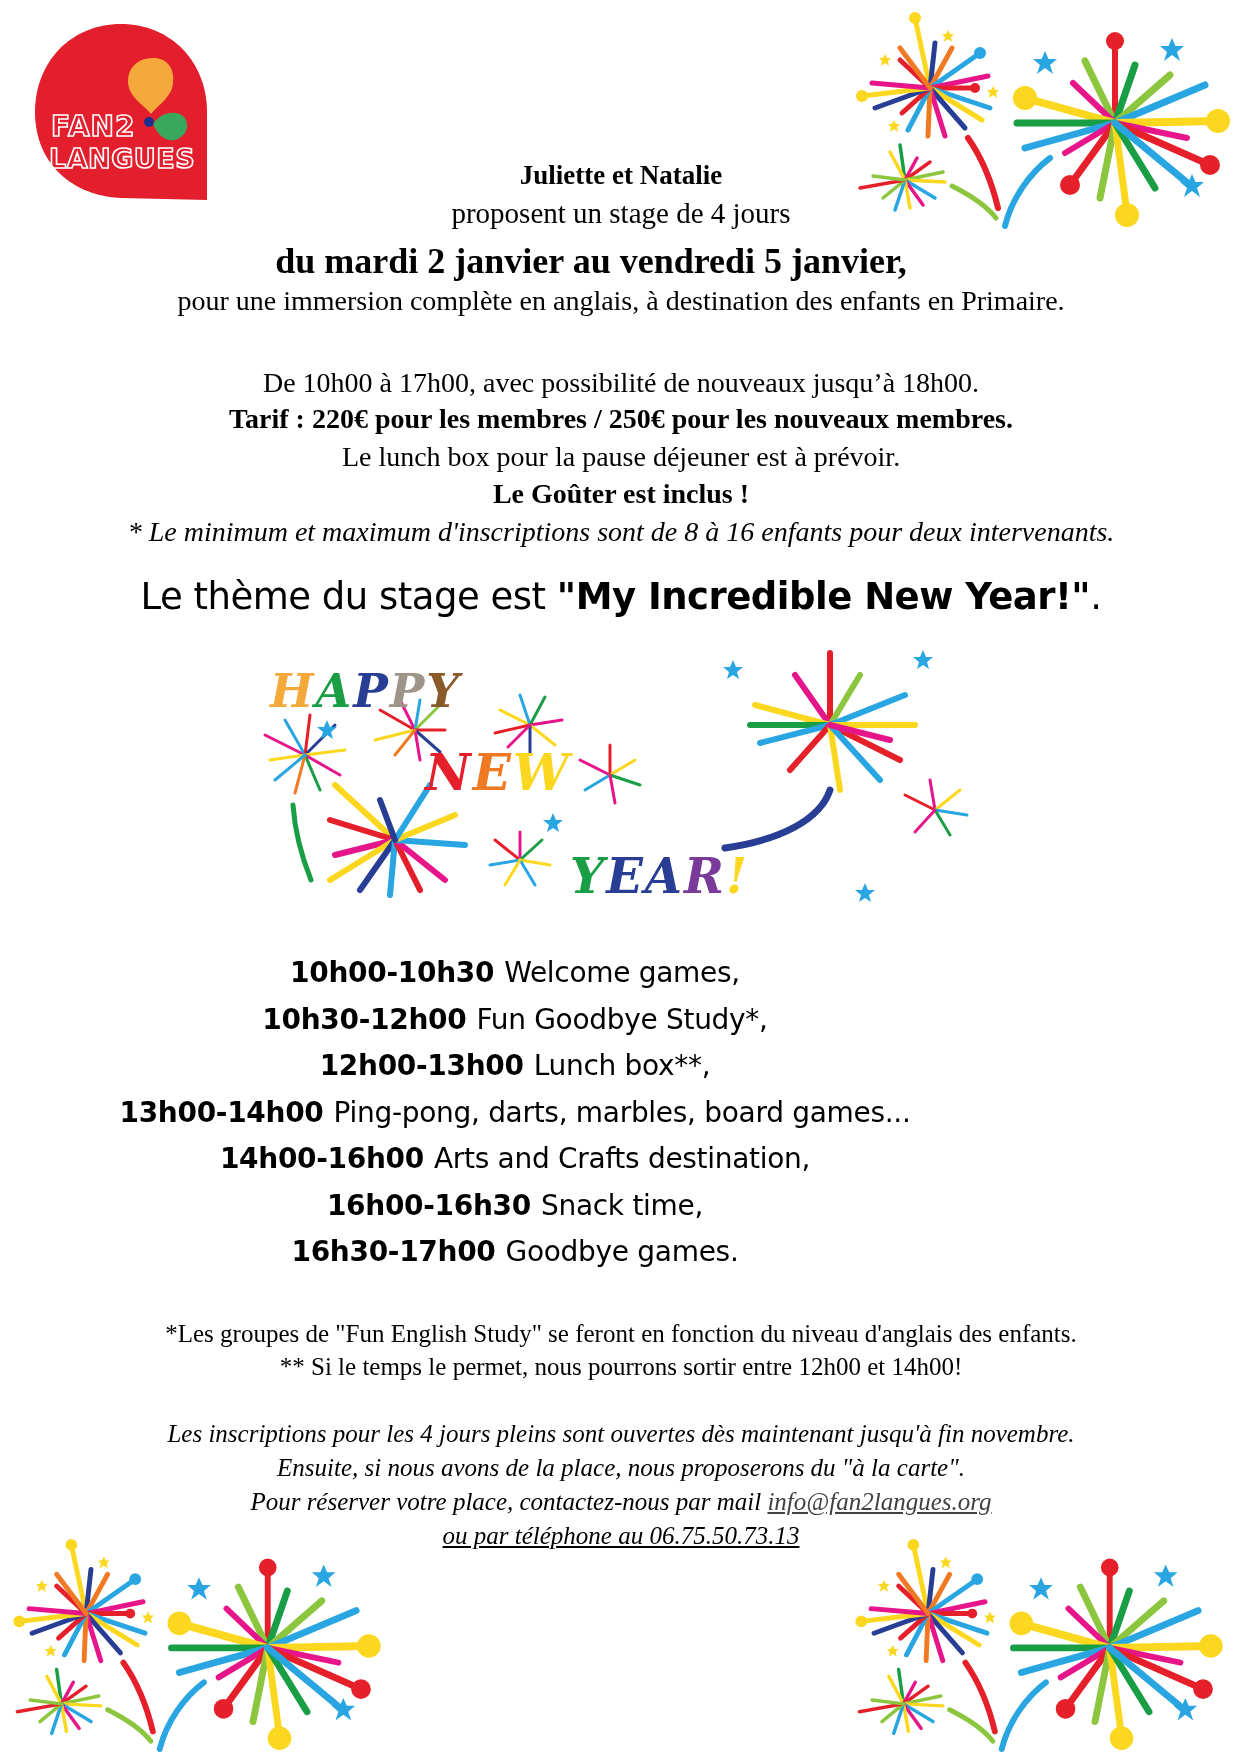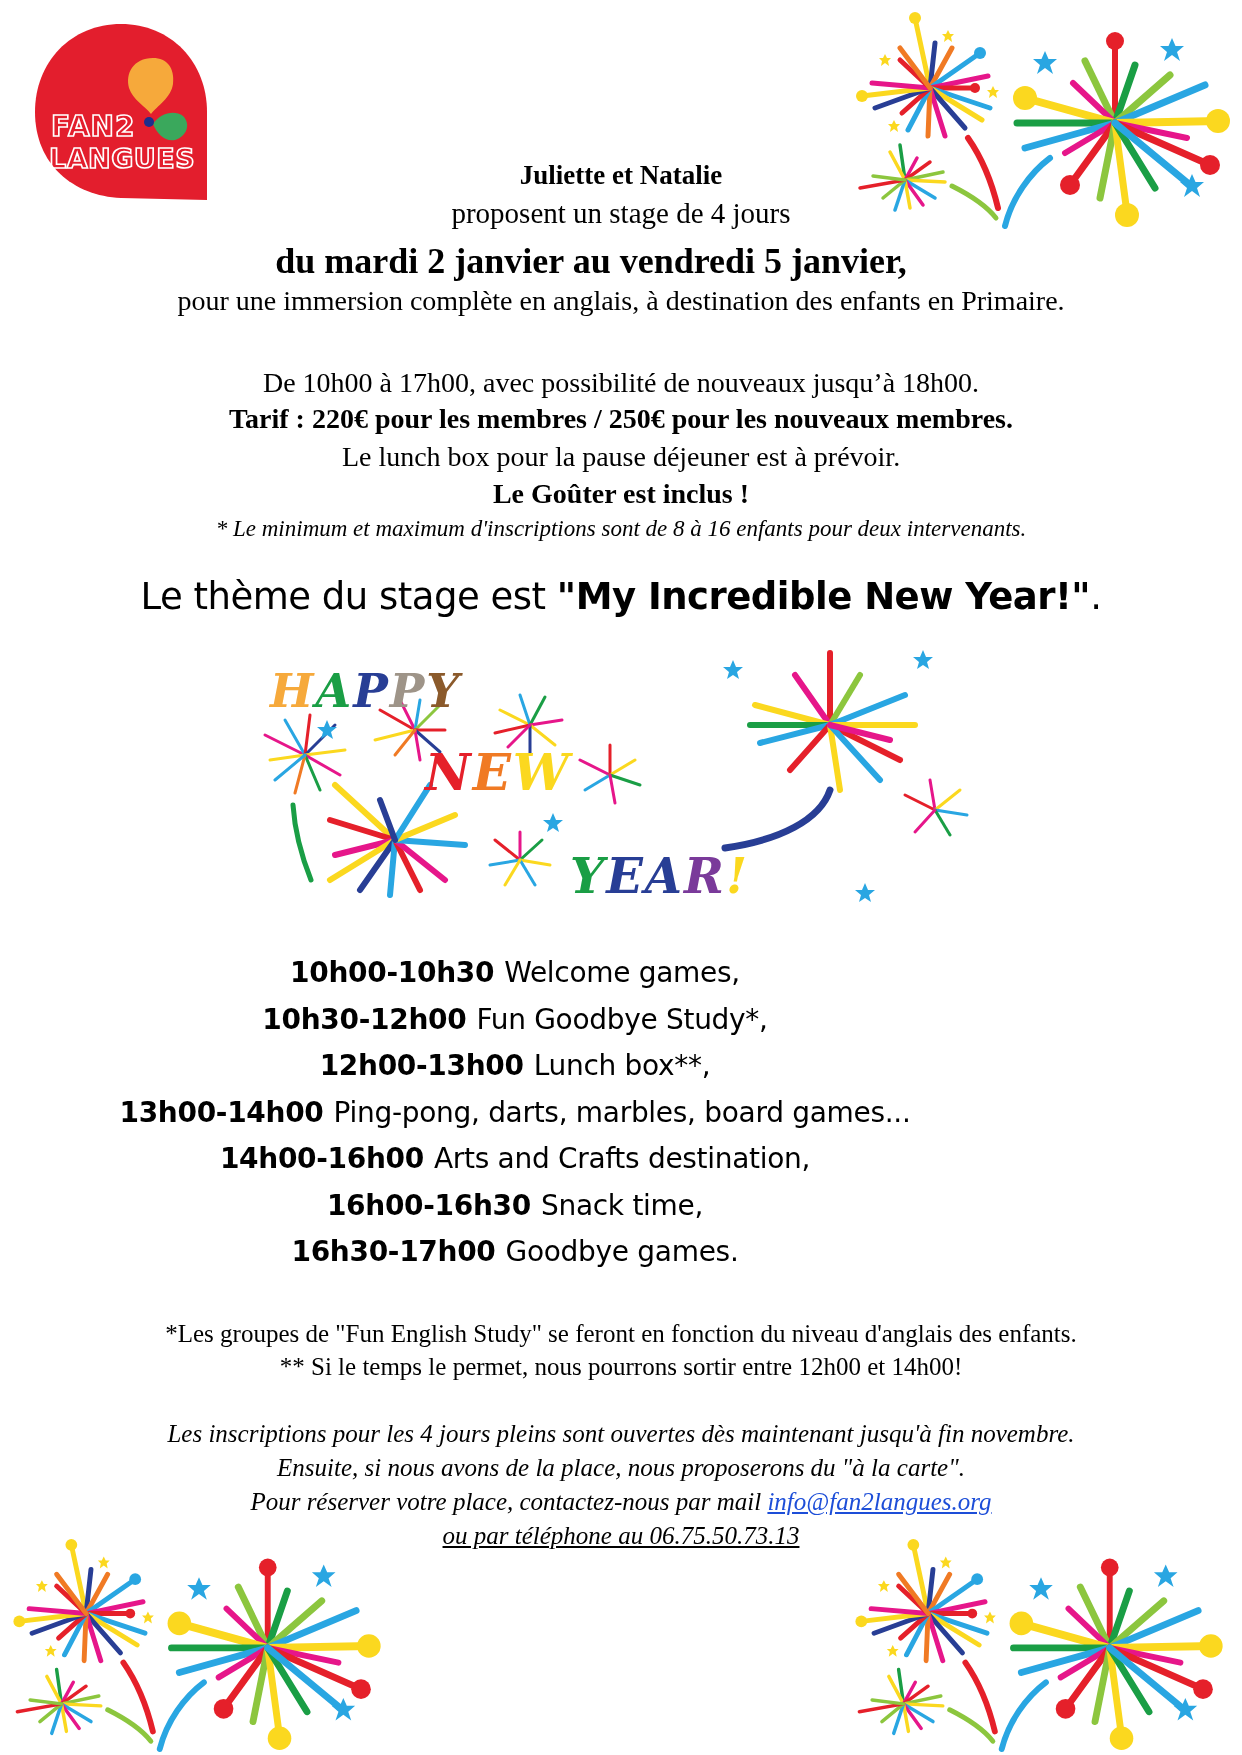"* Le minimum et maximum" #l-minmax { font-size: 23px -> 28px }
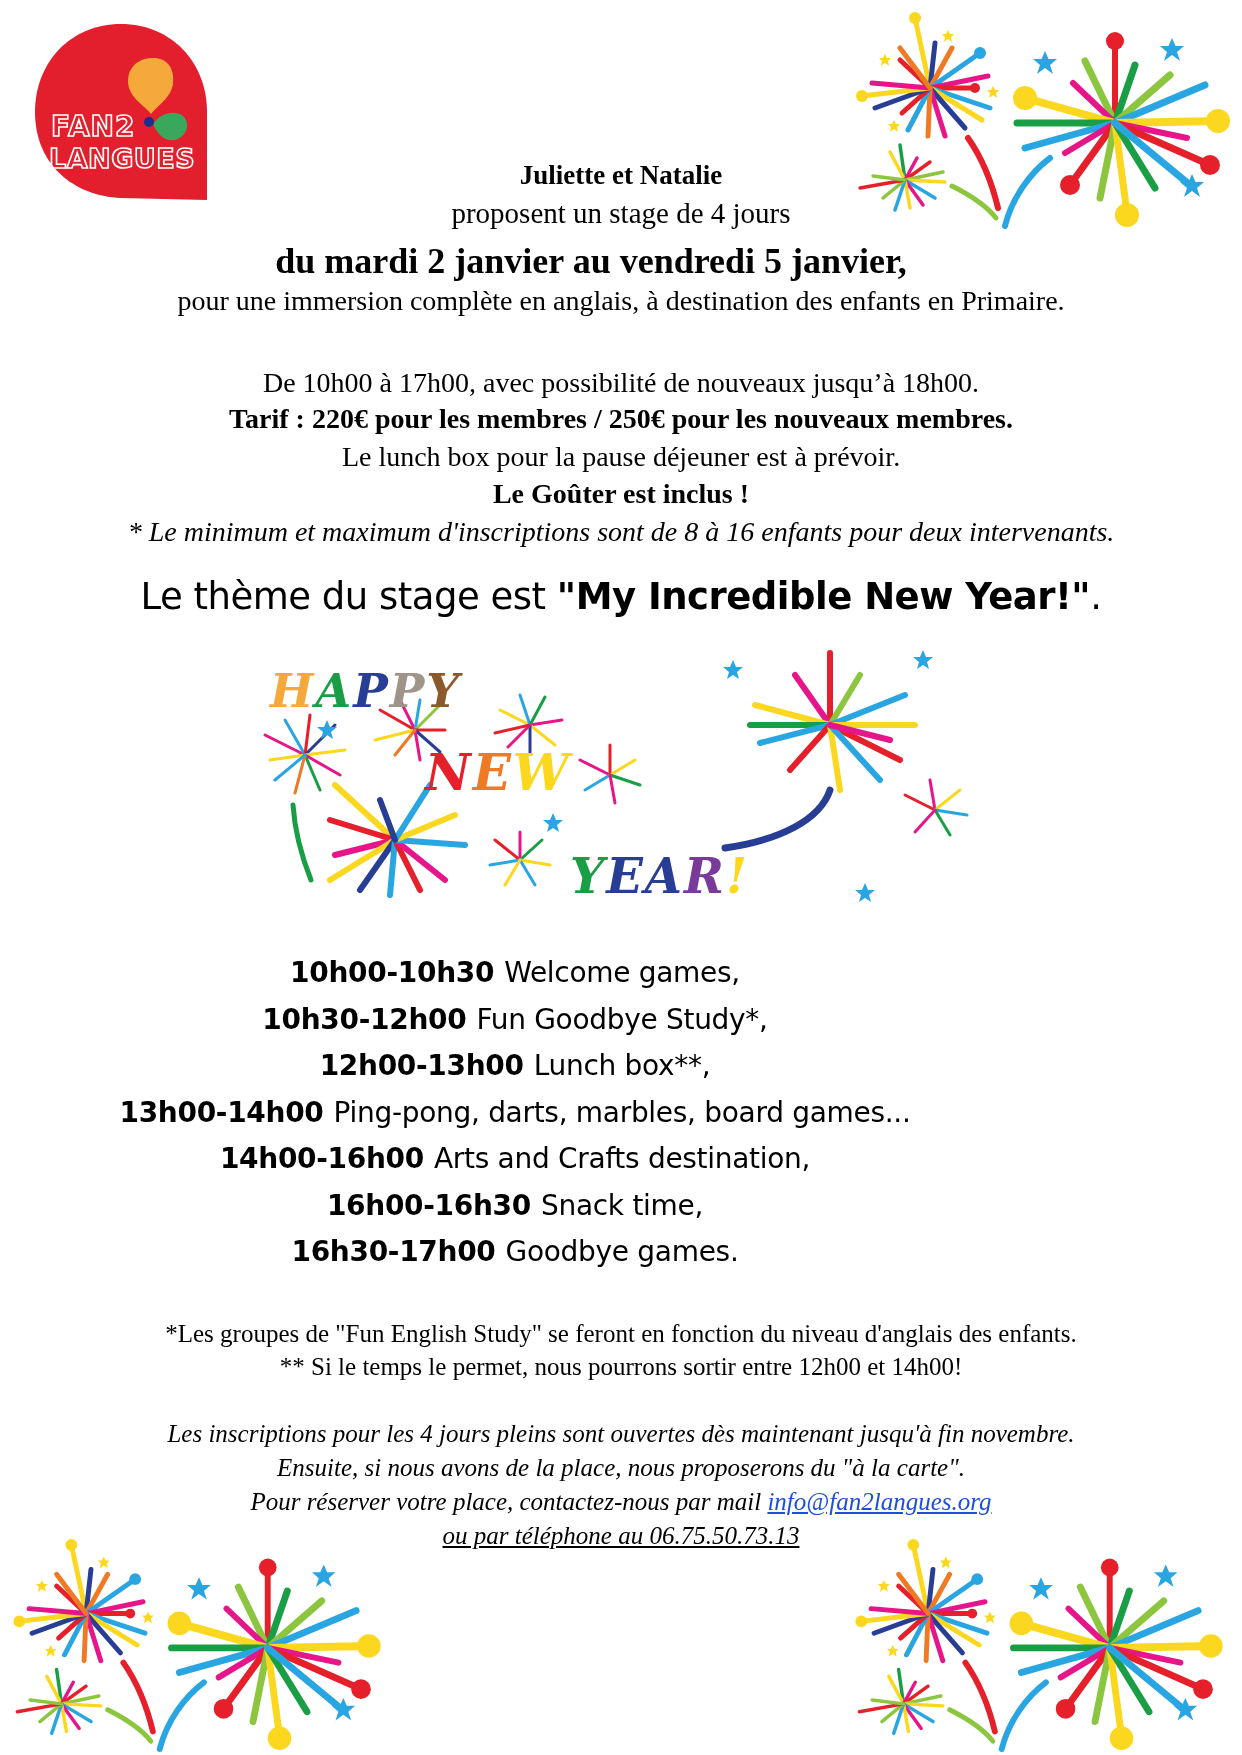"info@fan2langues.org" .mail-link { color: #1d4ed8 -> #404040 }
